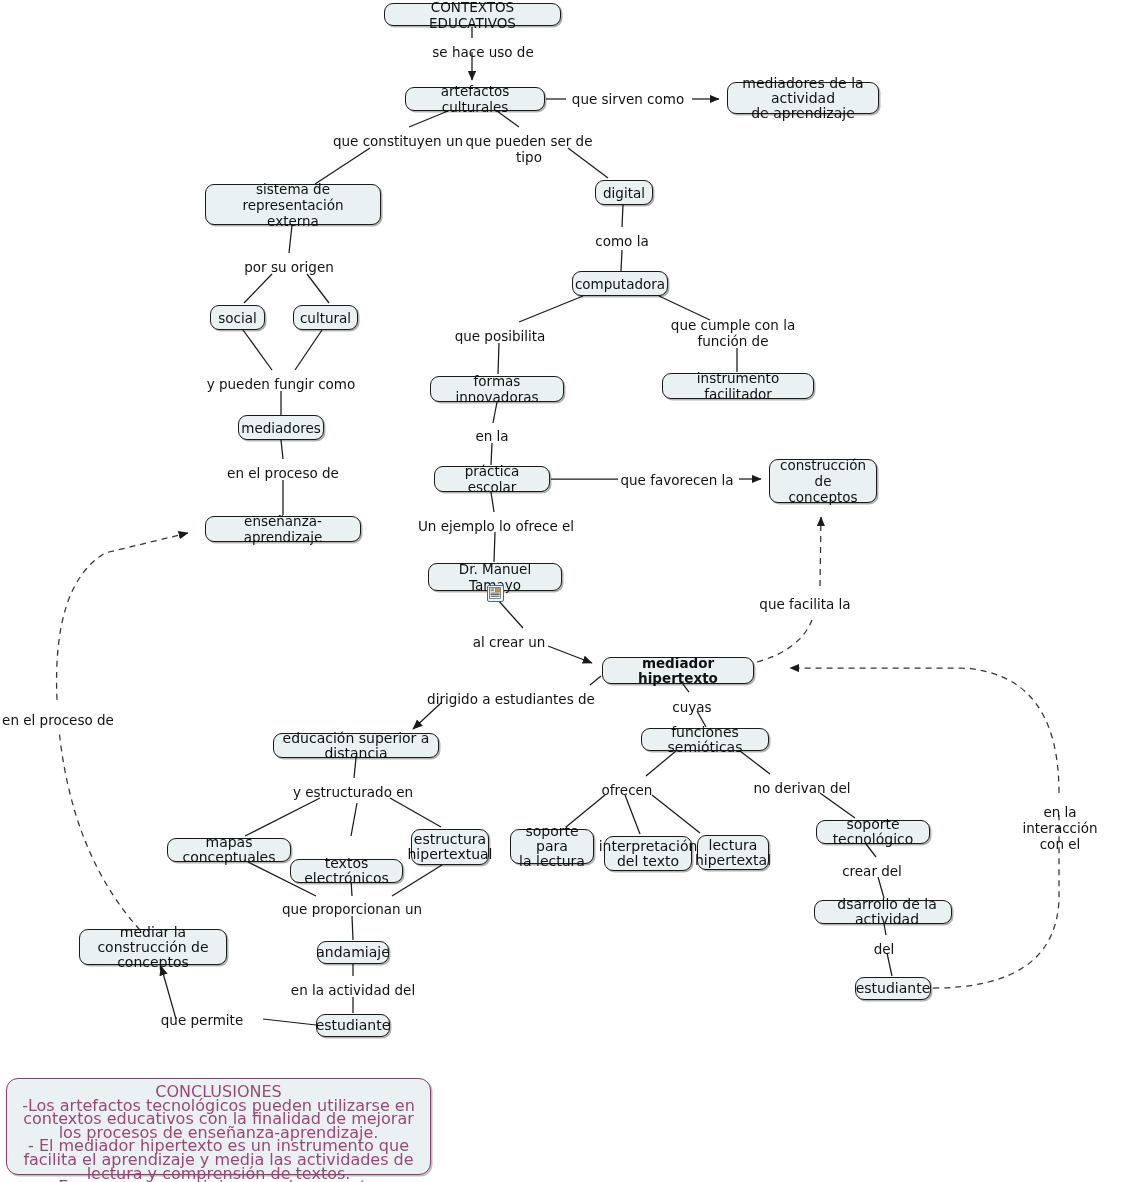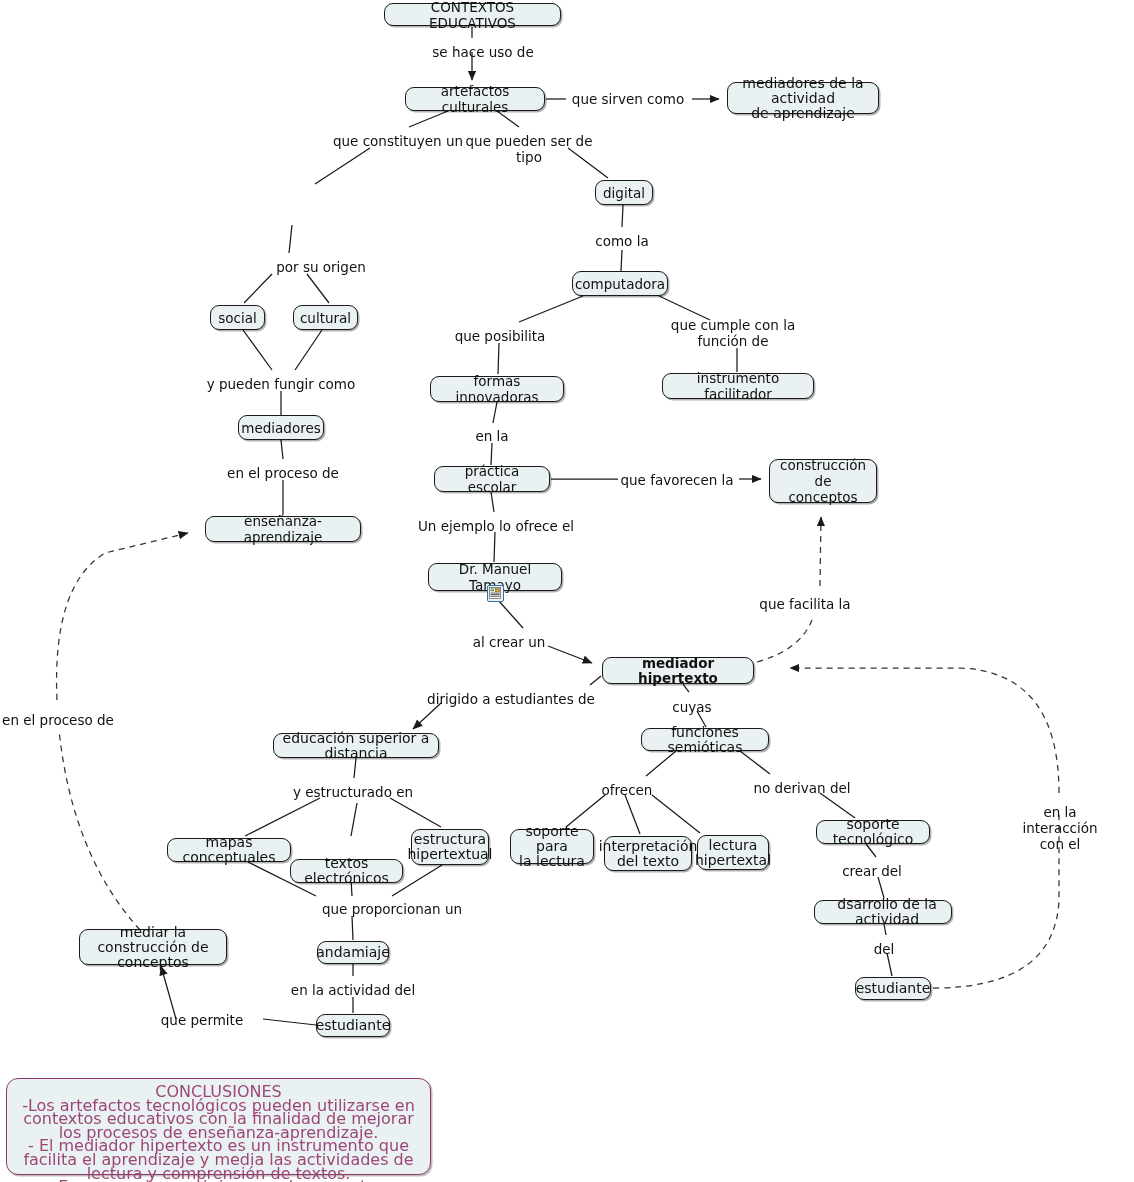"sistema de representación" div.node { html: none -> <div>sistema de representación externa</div> }
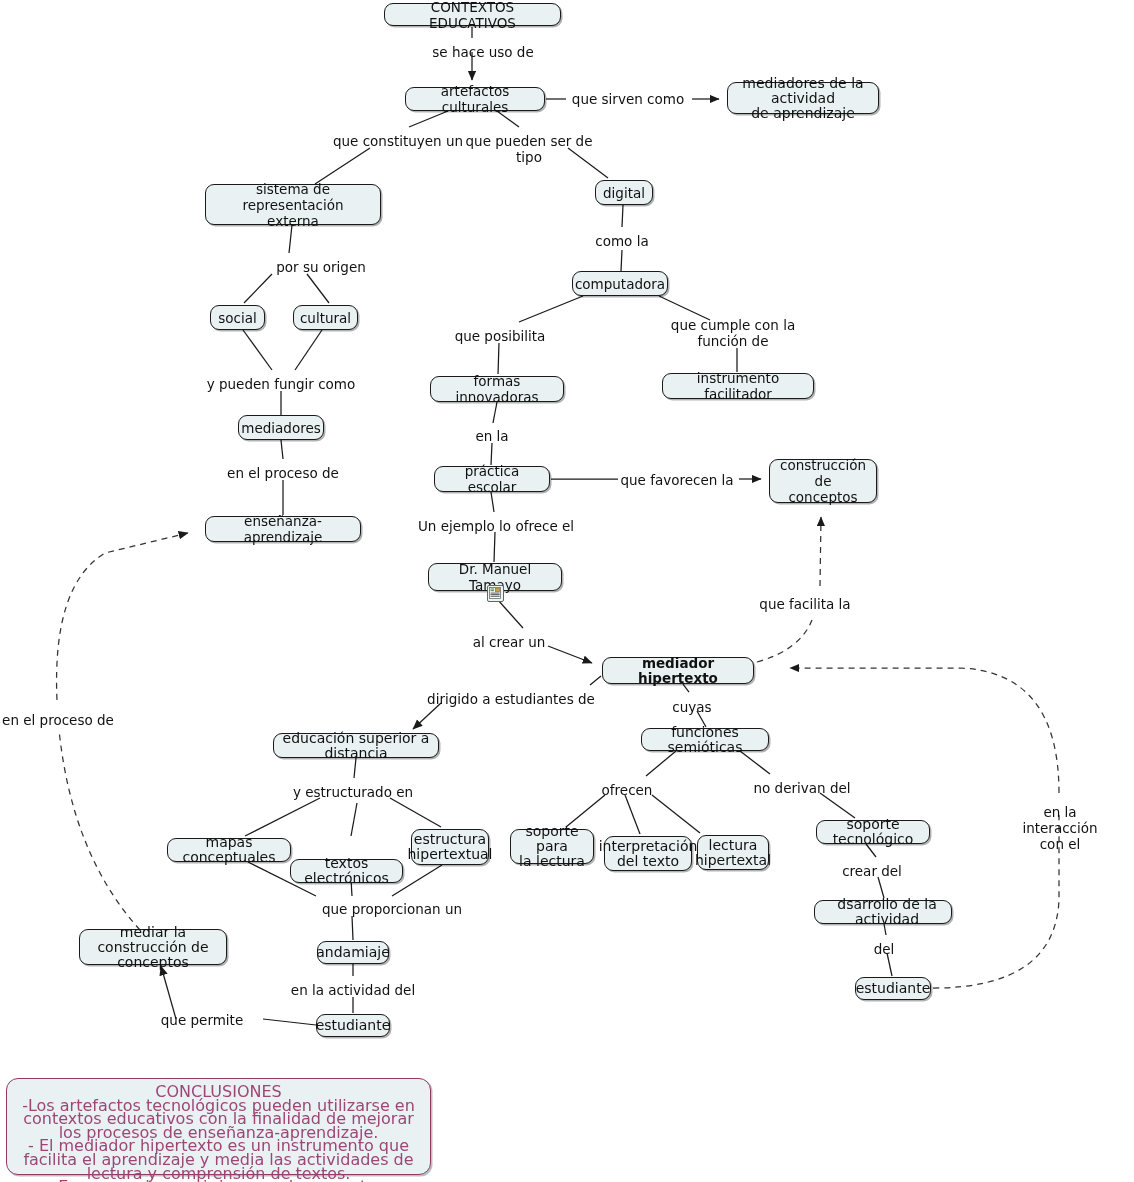"por su origen" div.linklabel { margin-left: 32px -> none }
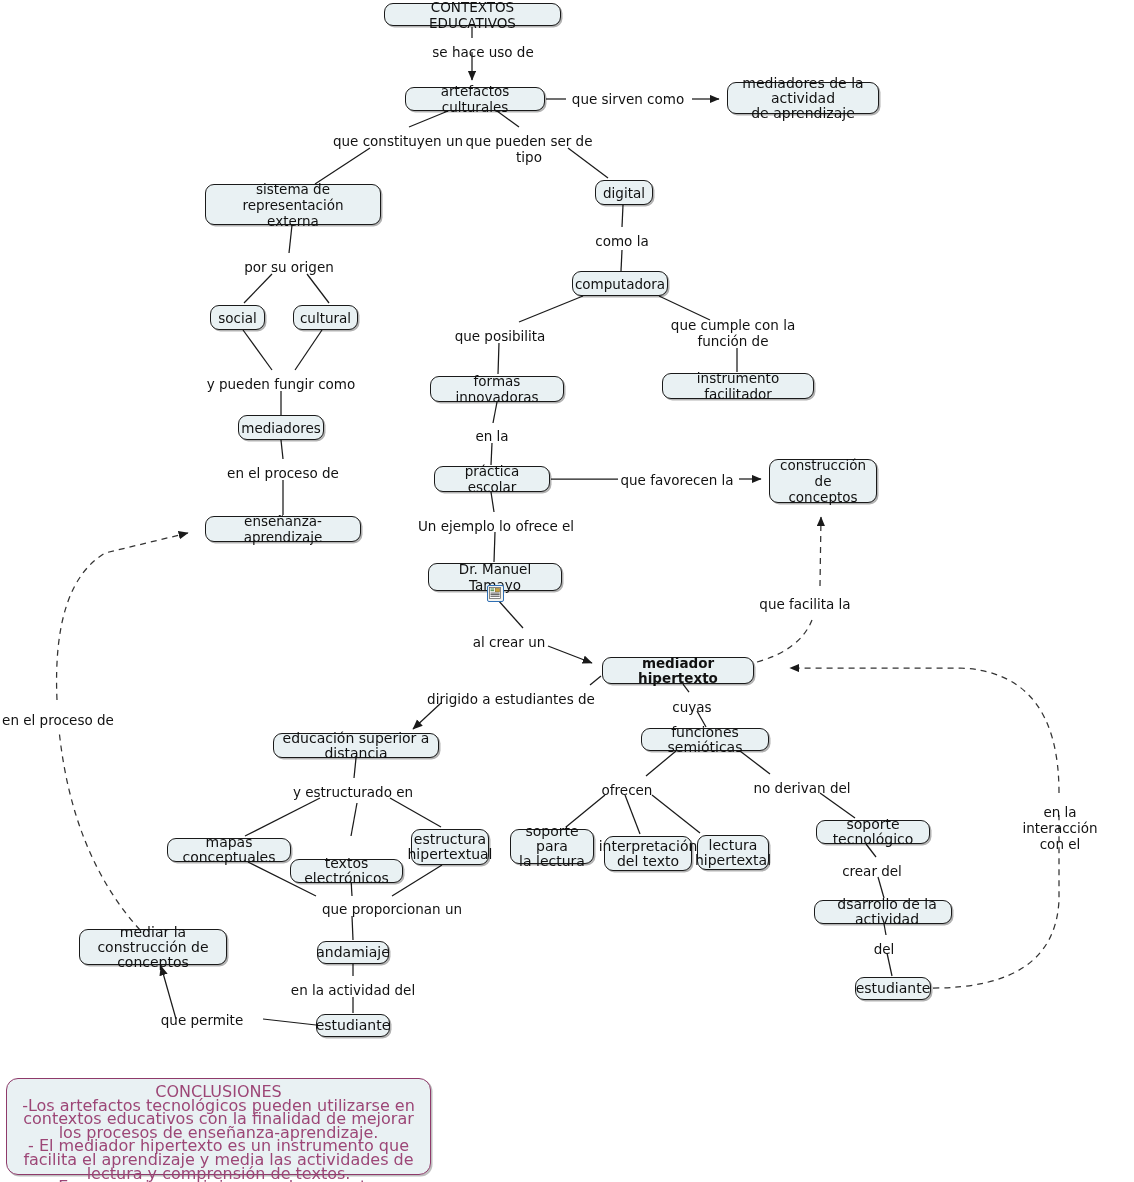"que proporcionan un" div.linklabel { margin-left: 40px -> none }
